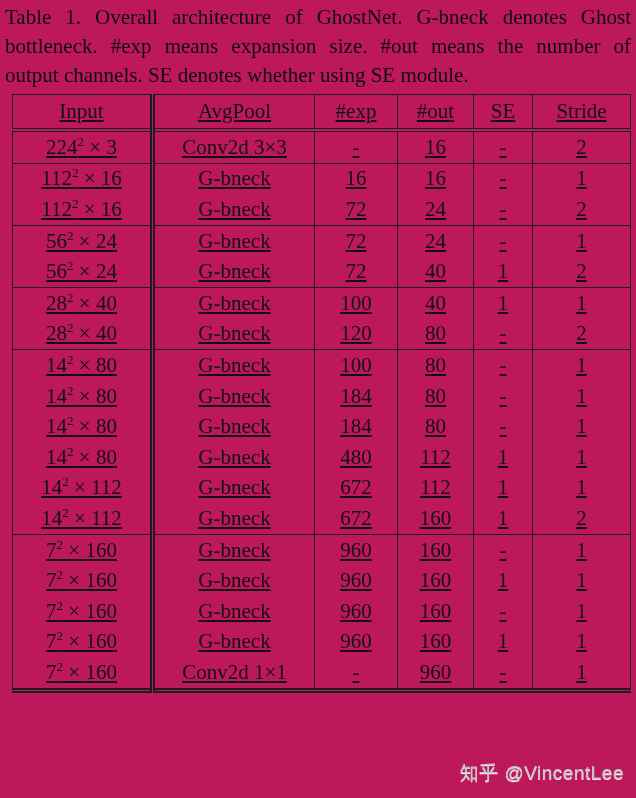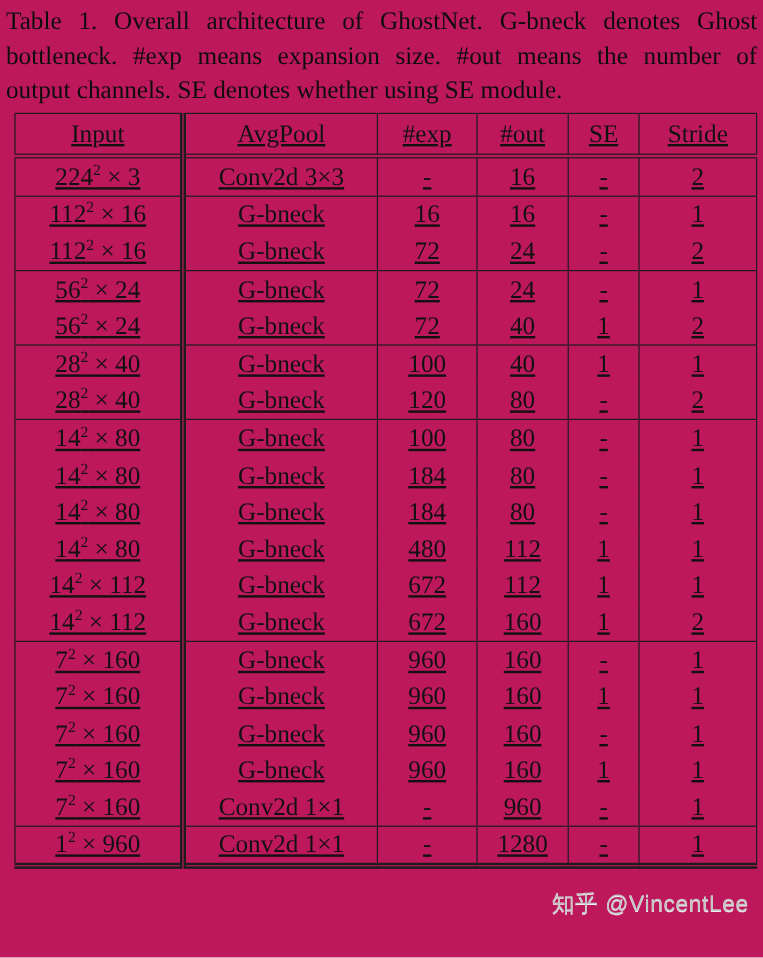"12 × 960" tr.group-first { html: <tr> <td>1<sup>2</sup> × 960</td> <td>Conv2d 1×1</td> <td>-</td> <td>1280</td> <td>-</td> <td>1</td> </tr> -> none }
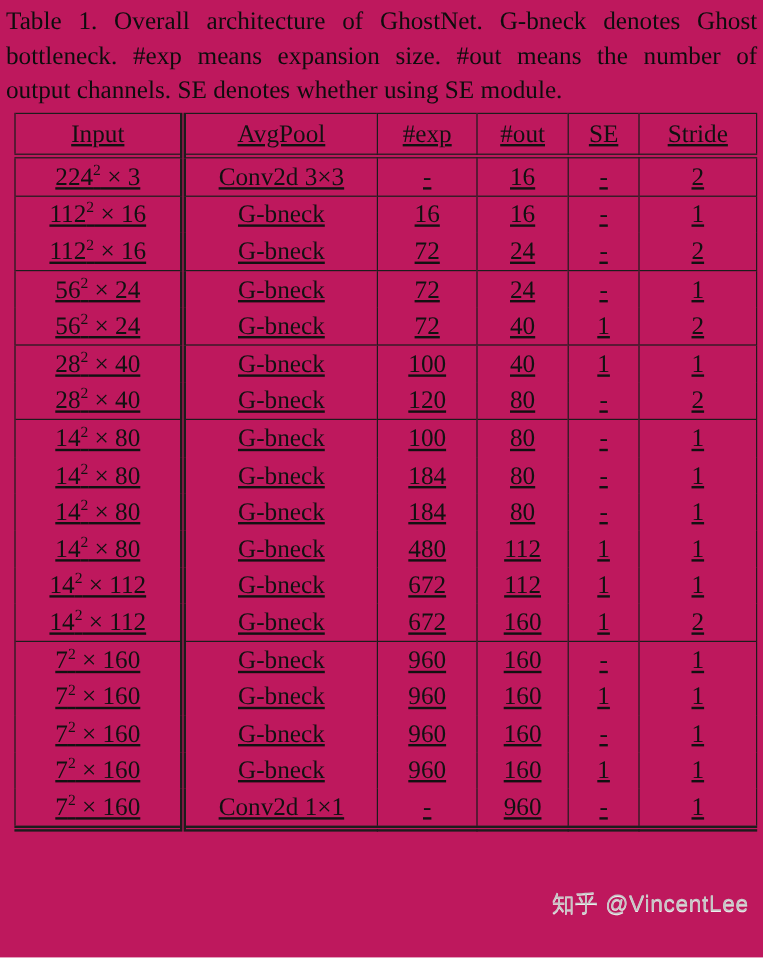"知乎 @VincentLee" .watermark { top: 740px -> 760px }
